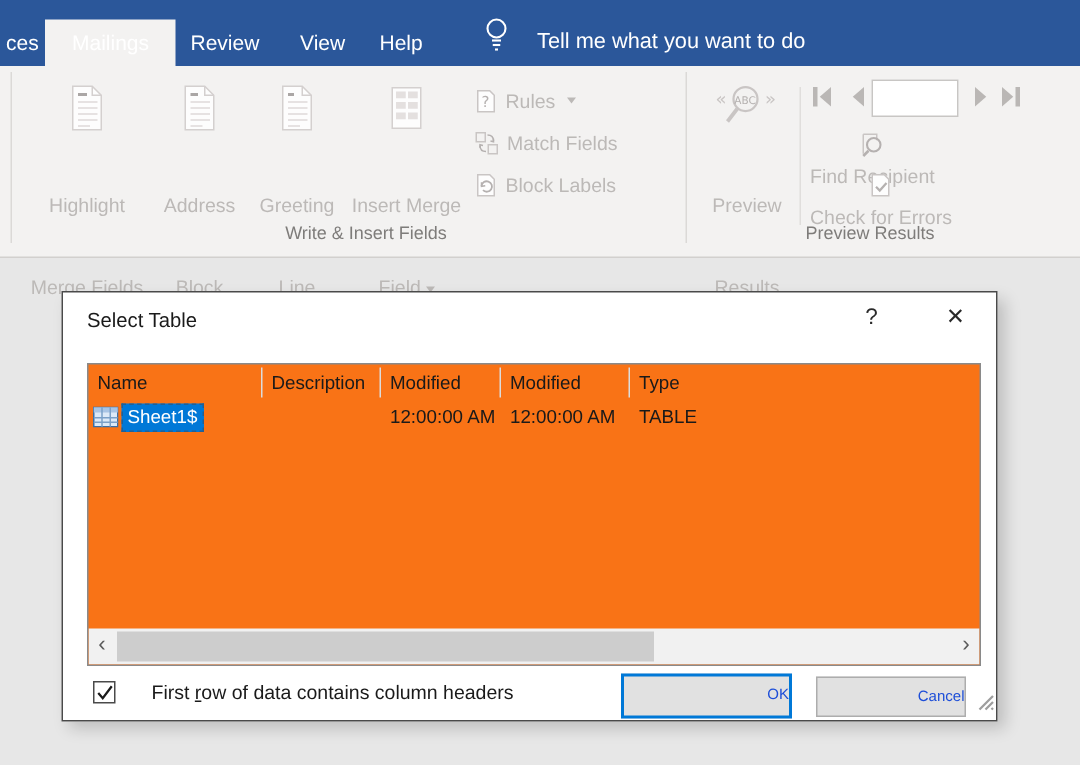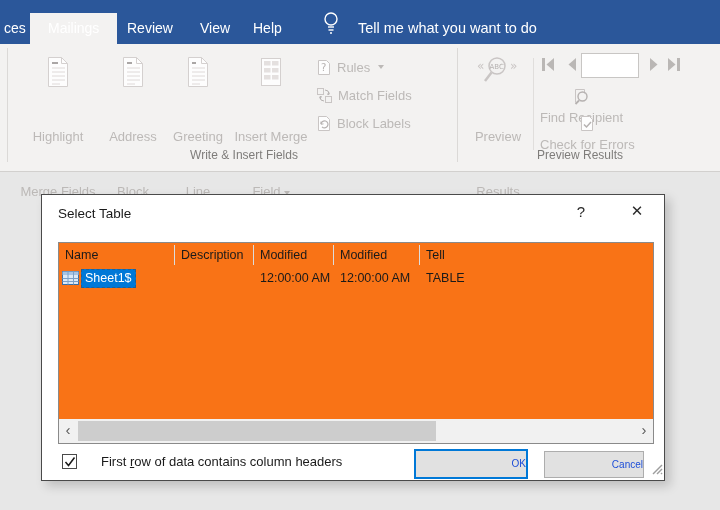"Tell" div.hc { text: Tell -> Type }
